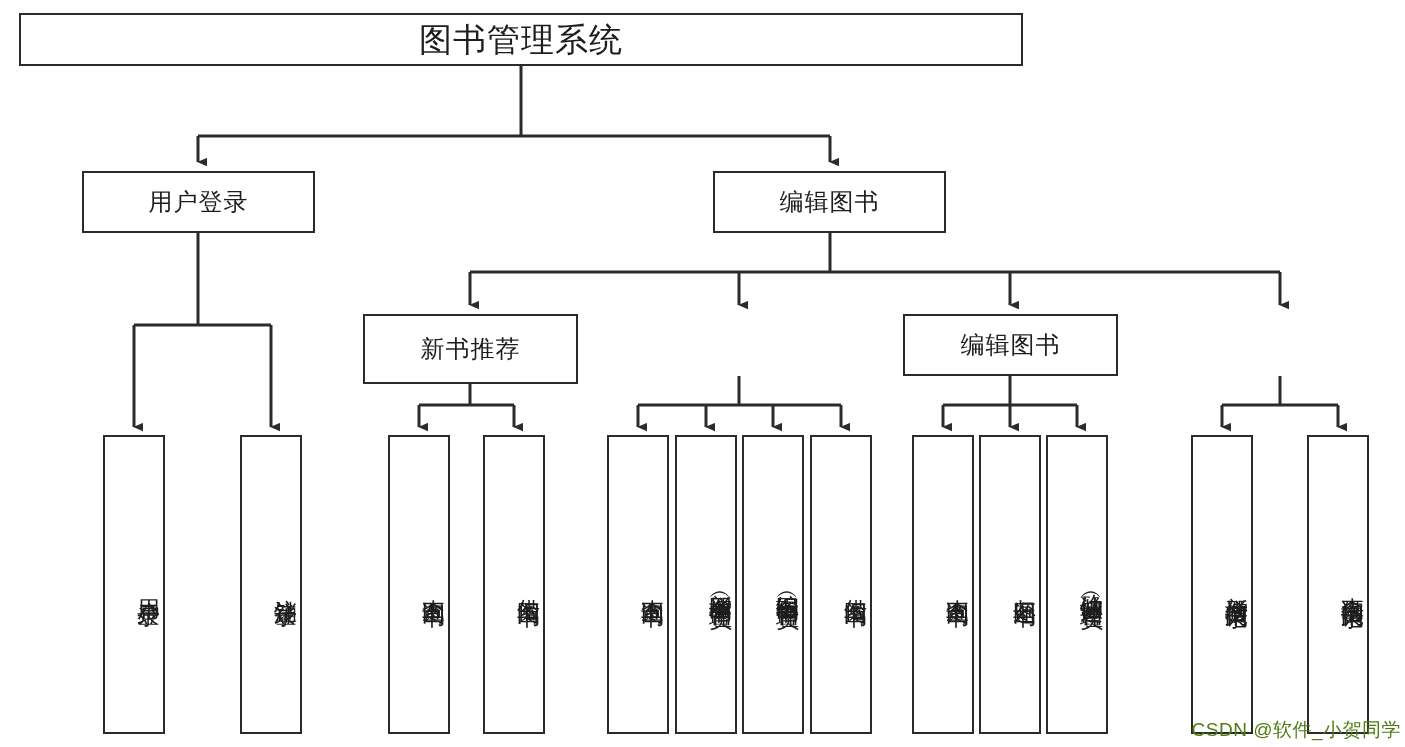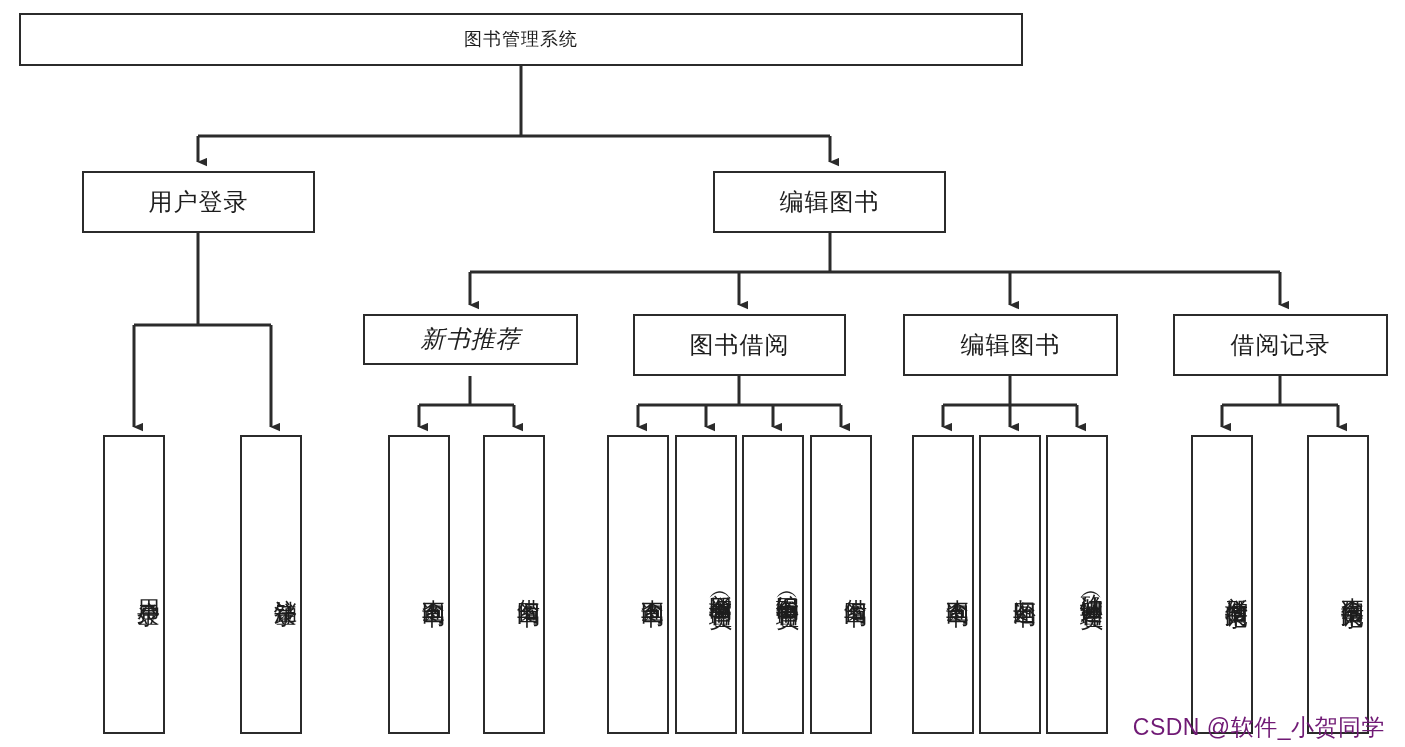"图书管理系统" .node.root { font-size: 18px -> 33px }
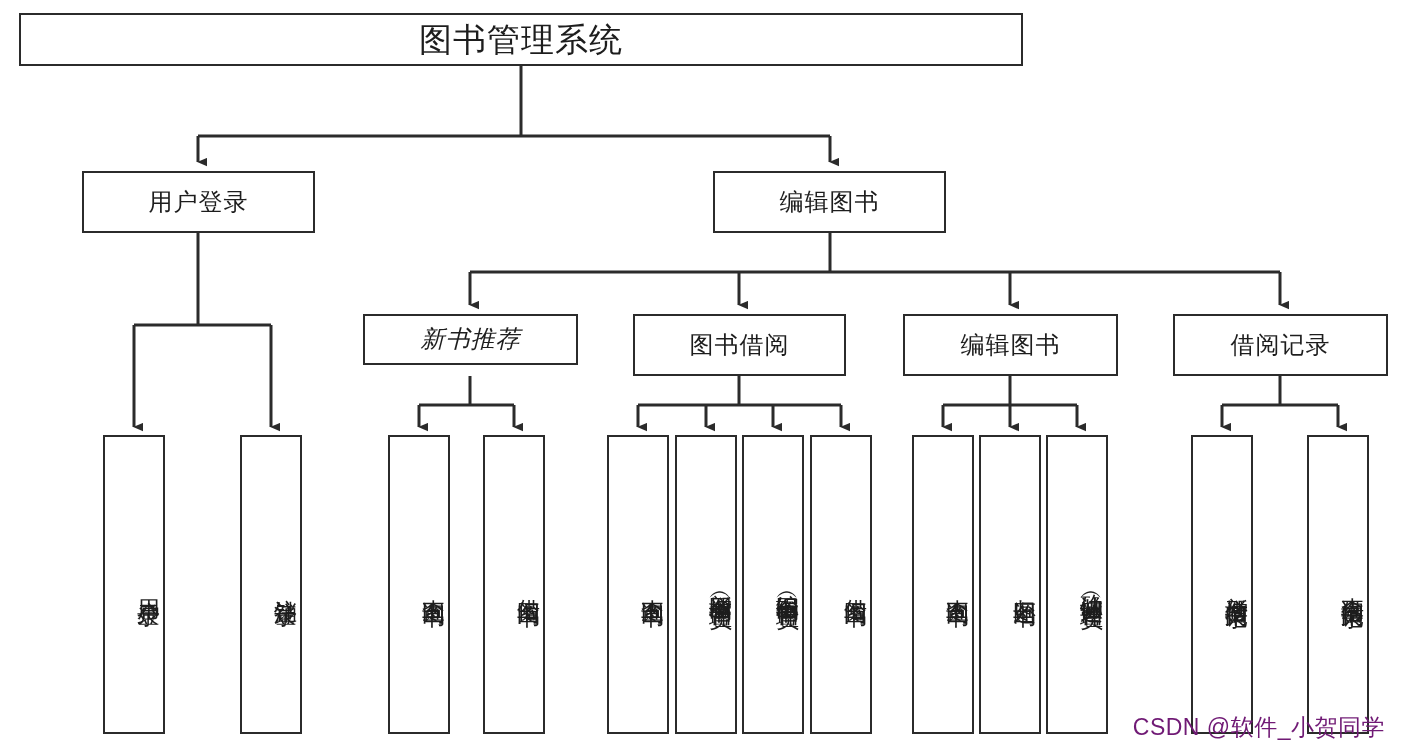"新书推荐" div.node { font-style: italic -> none; height: 51px -> 70px }
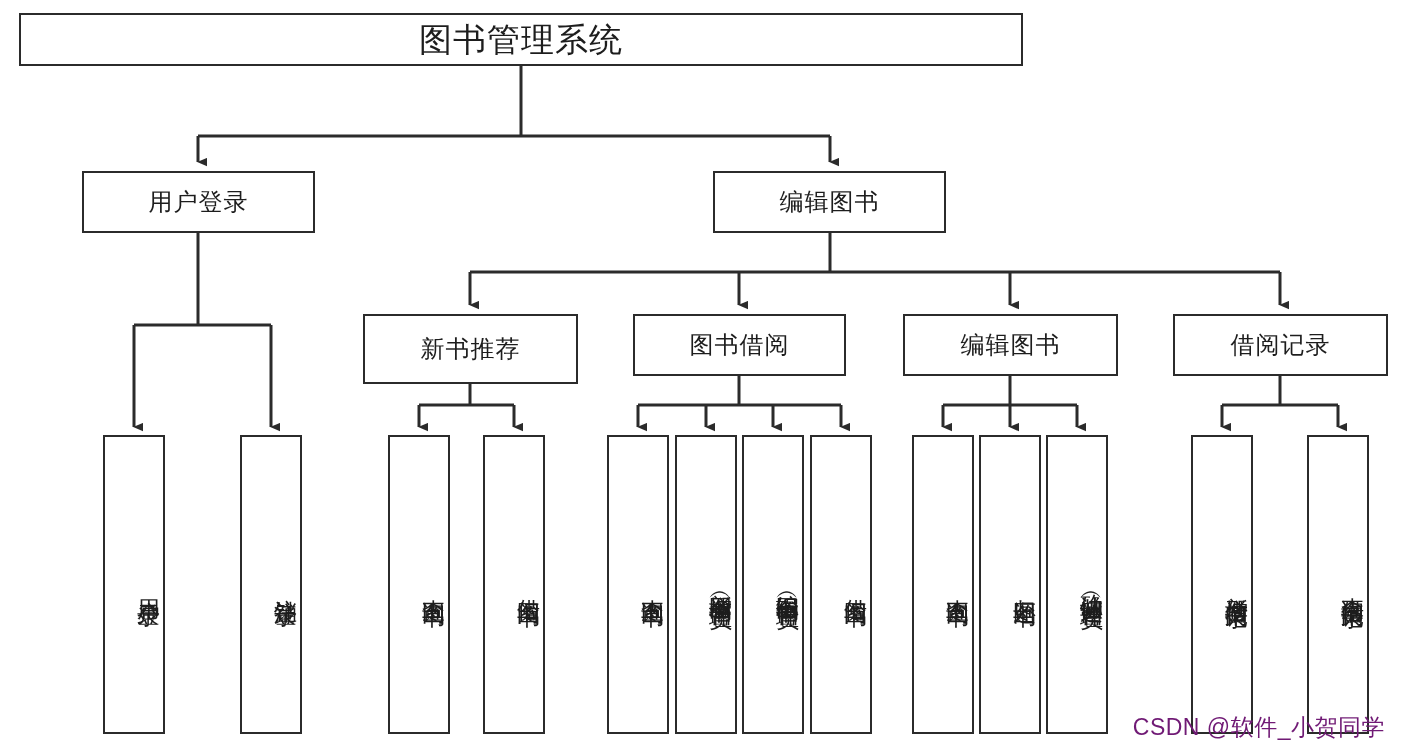"图书借阅" div.node { html: <div> <span>图书借阅</span> </div> -> none }
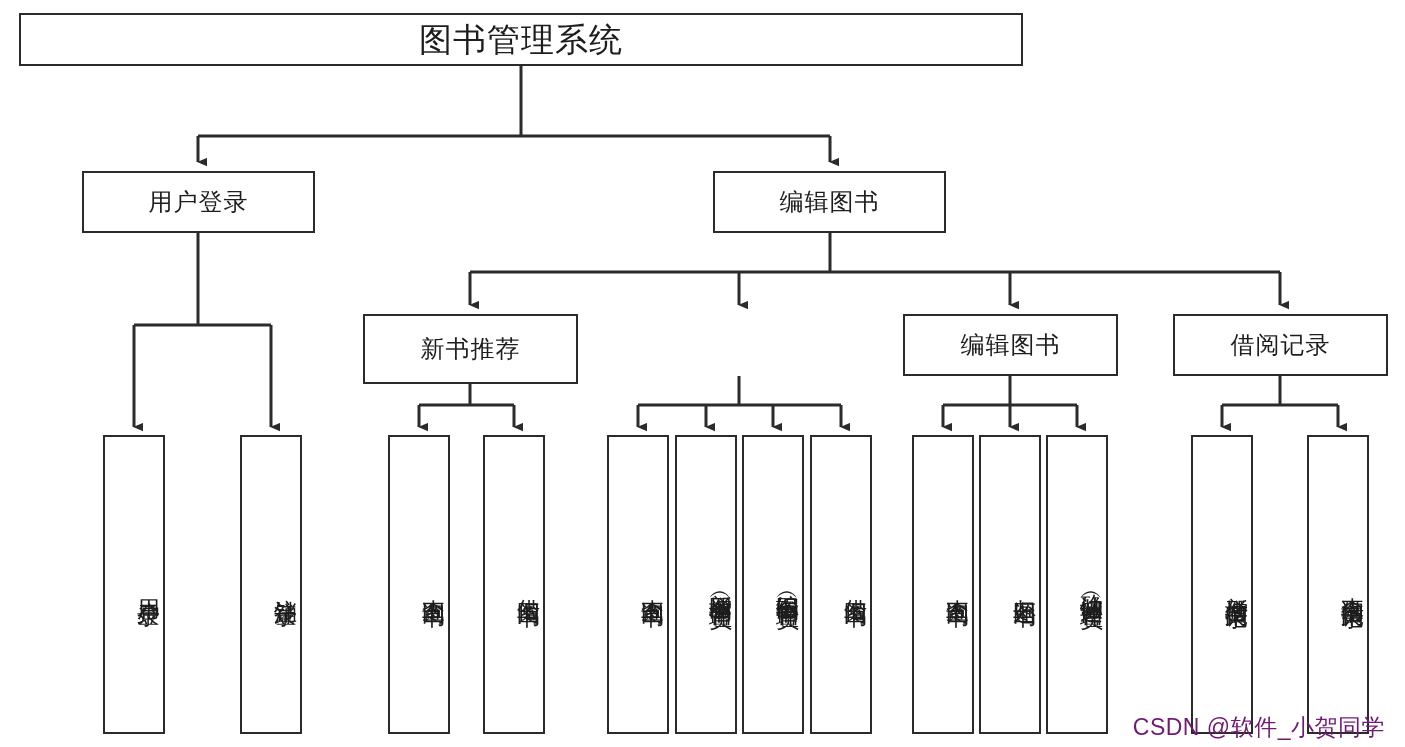"借阅记录" div.node { html: <div> <span>借阅记录</span> </div> -> none }
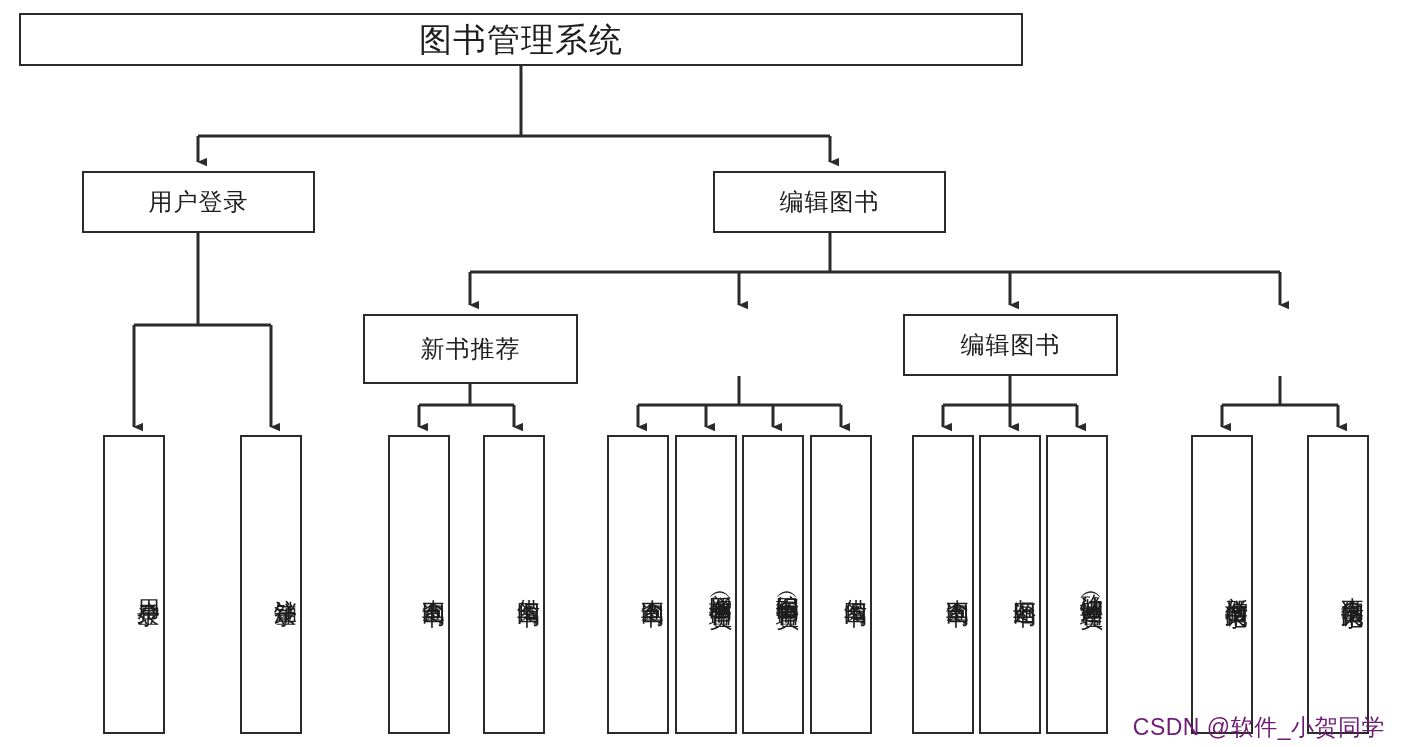"CSDN @软件_小贺同学" .watermark { color: #701a75 -> #4d7c0f; font-size: 23px -> 19px; right: 20px -> 4px }
